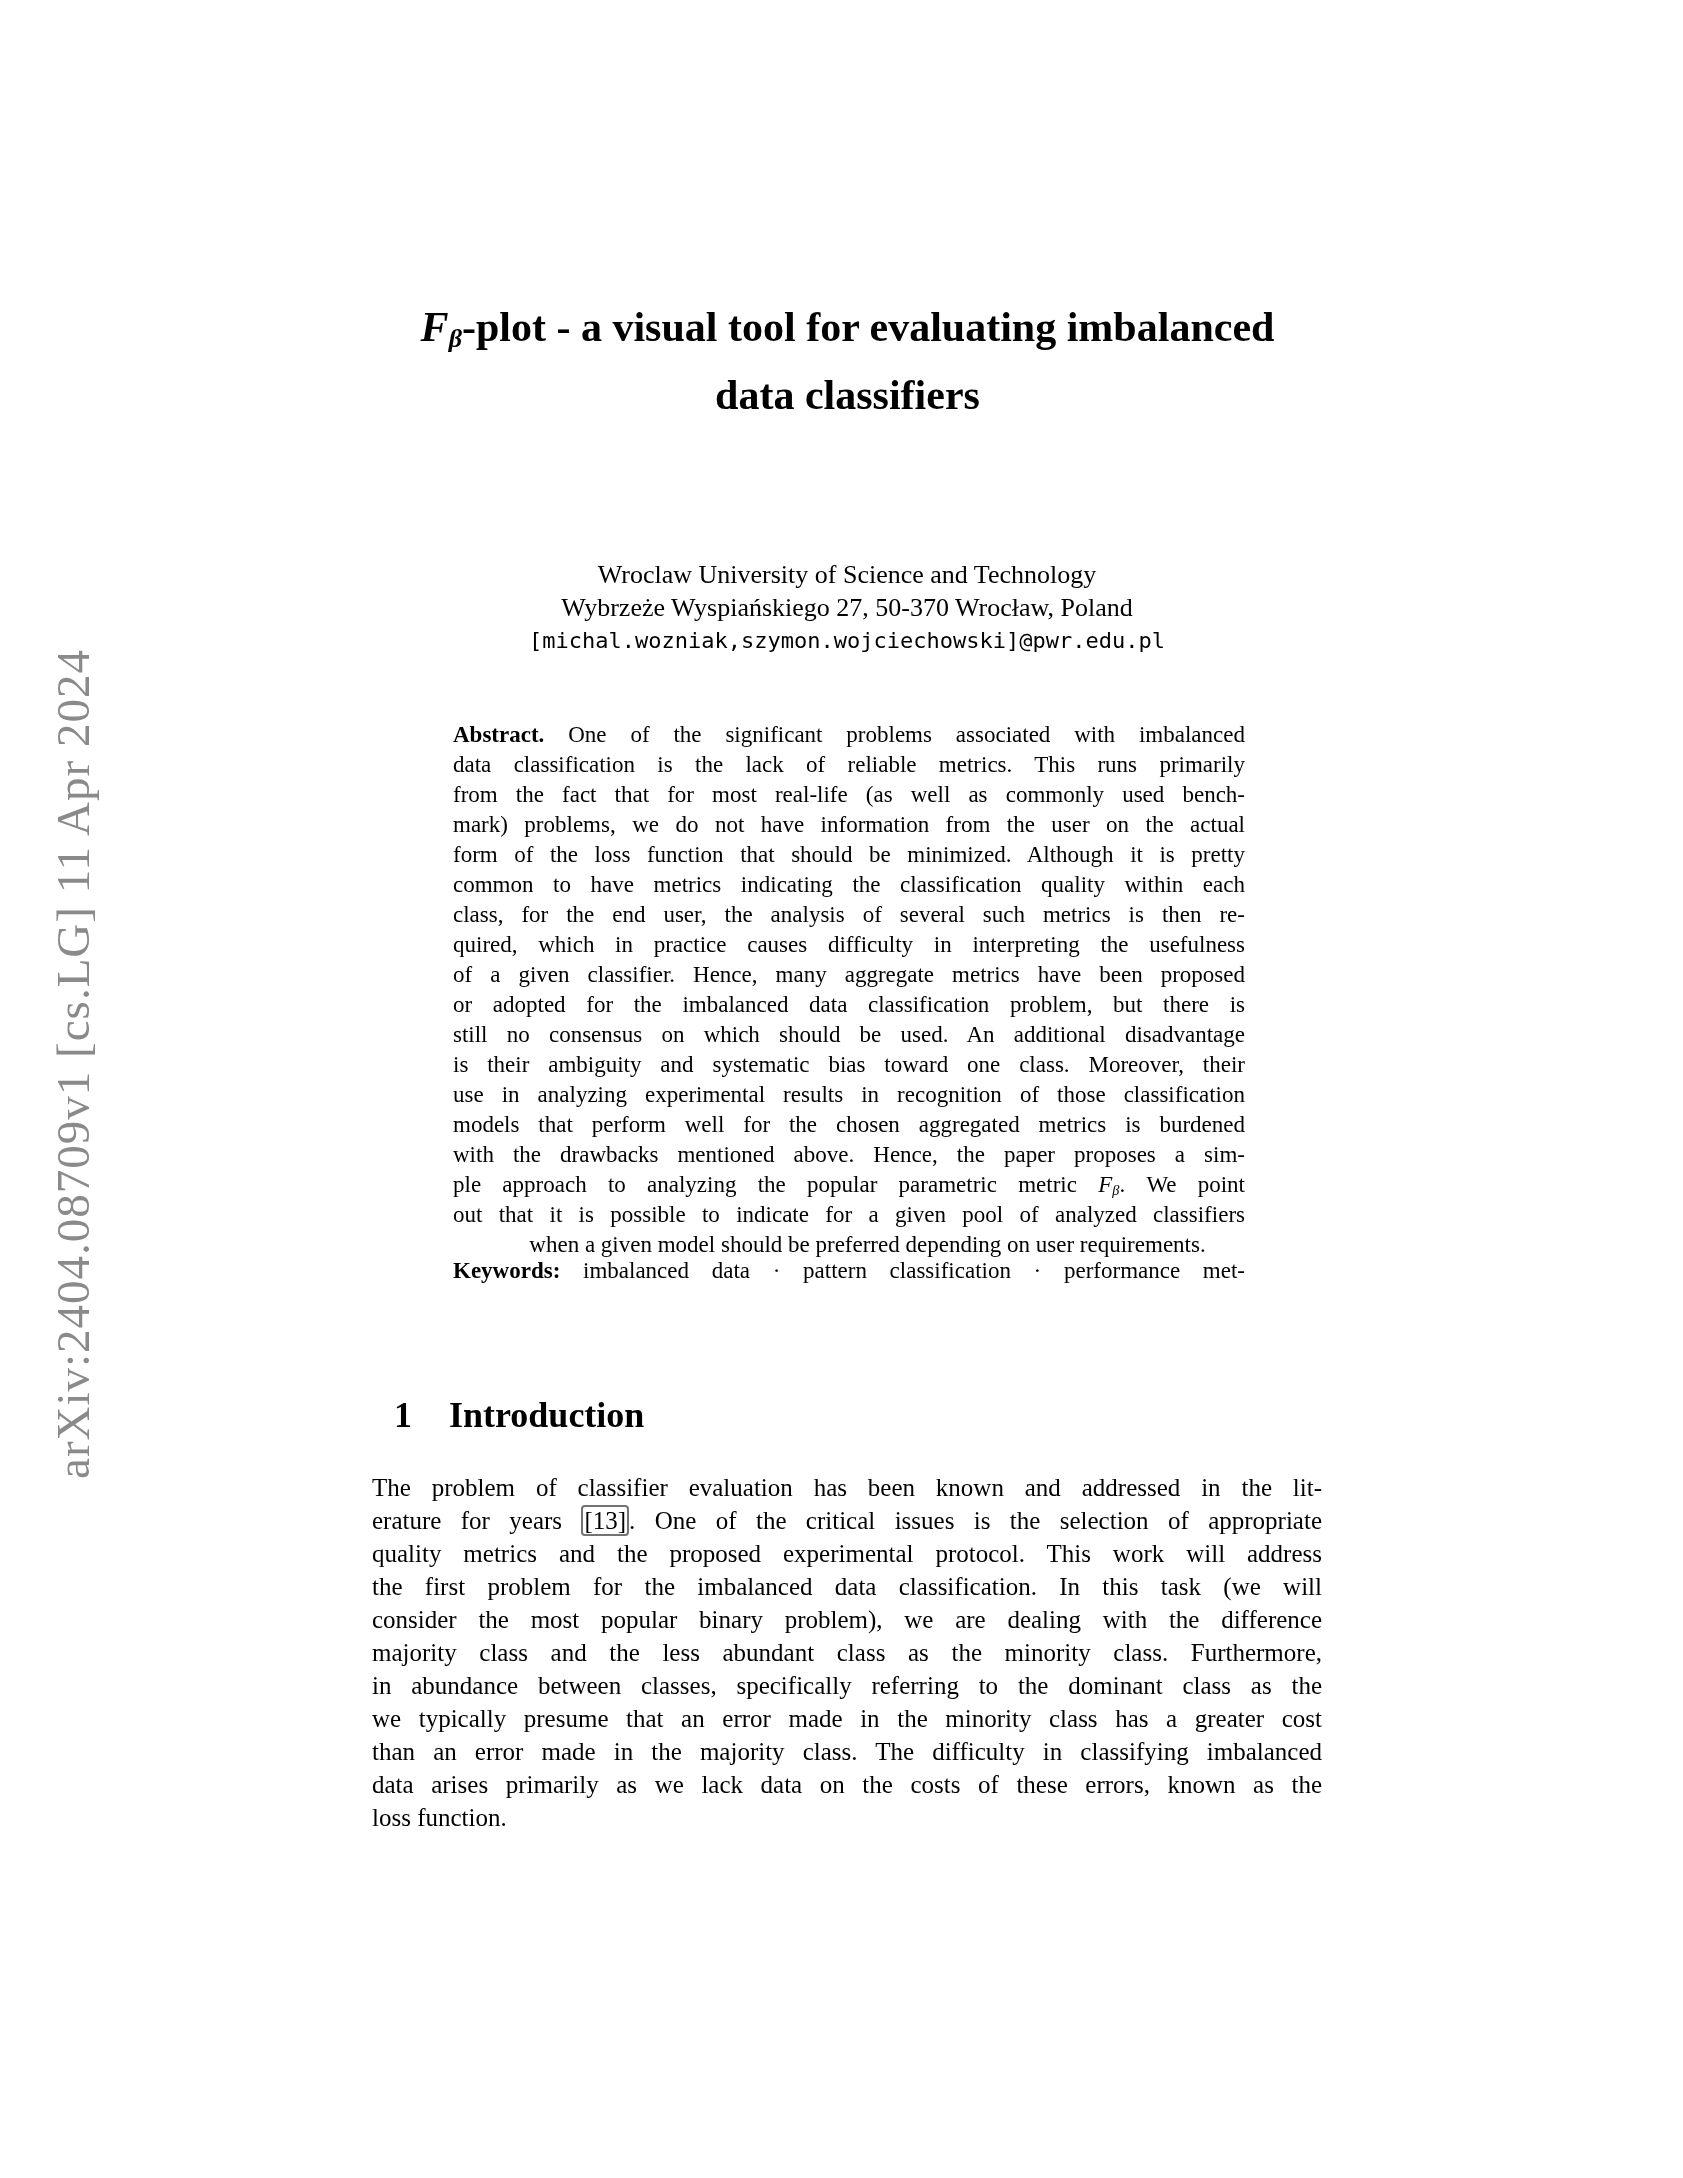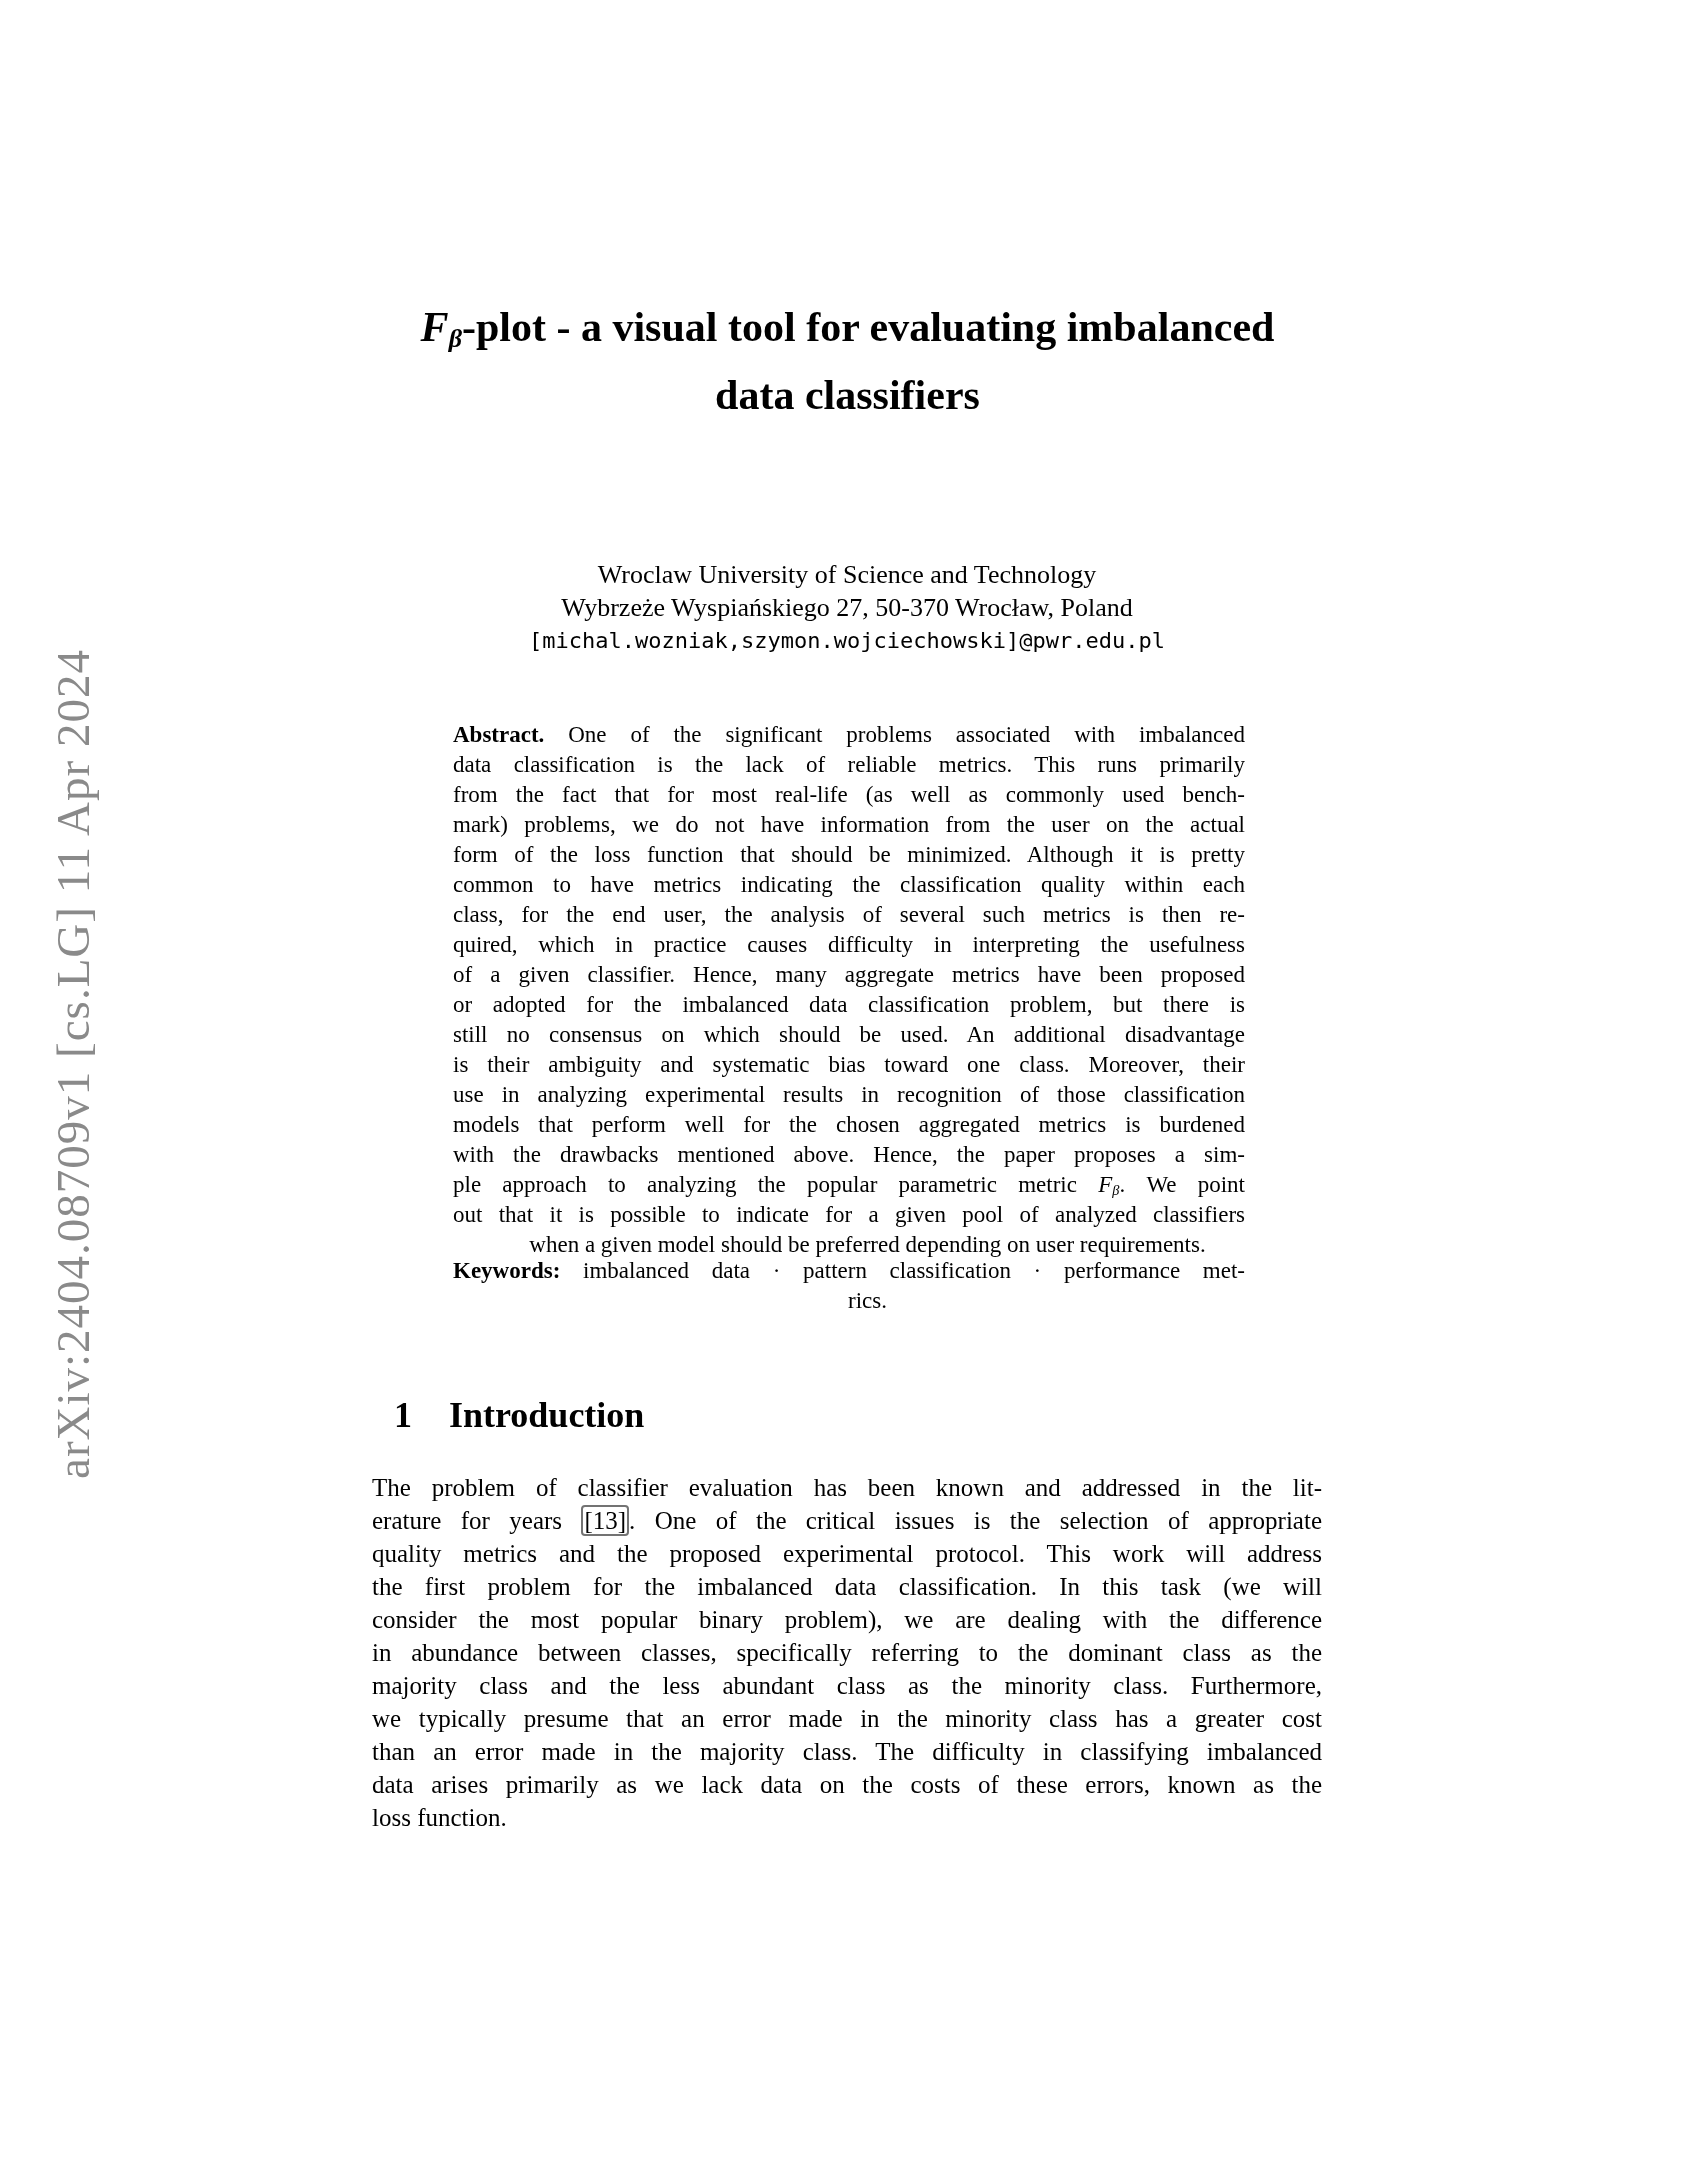"rics." div.plain { html: <div>rics.</div> -> none }
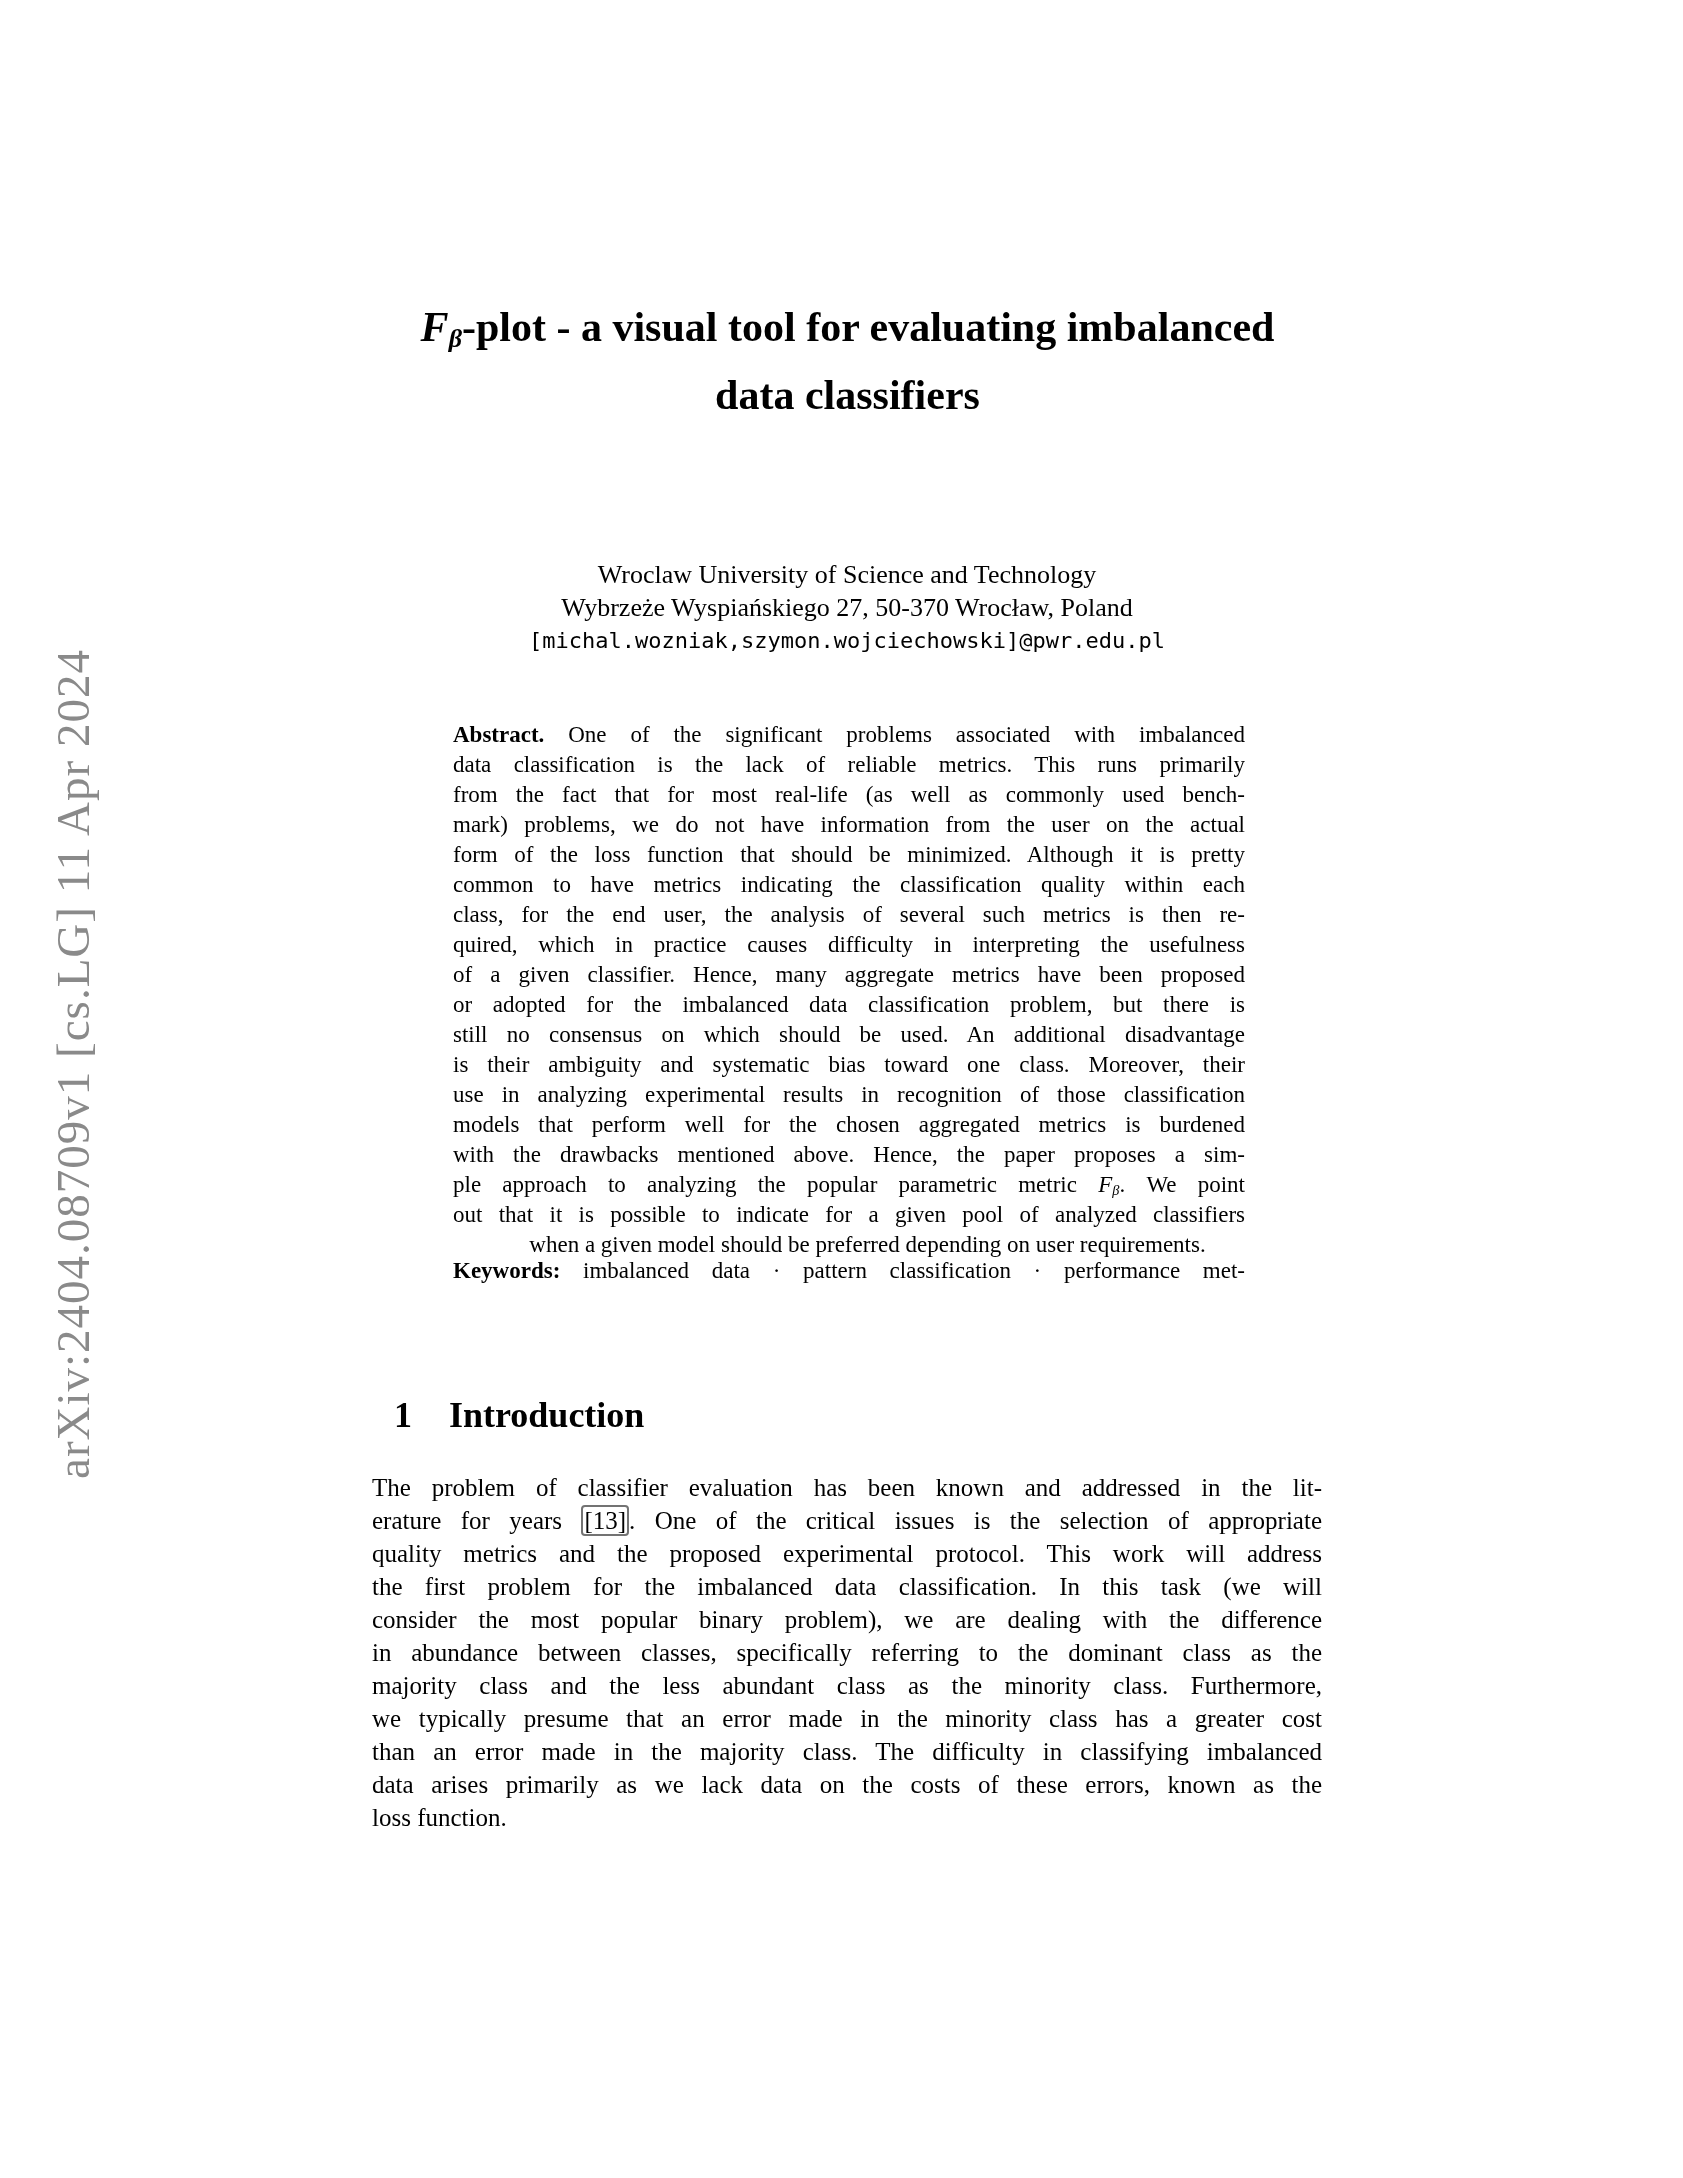"in abundance between classes," div.jline { order: before "majority class and the less" -> after "majority class and the less" }
